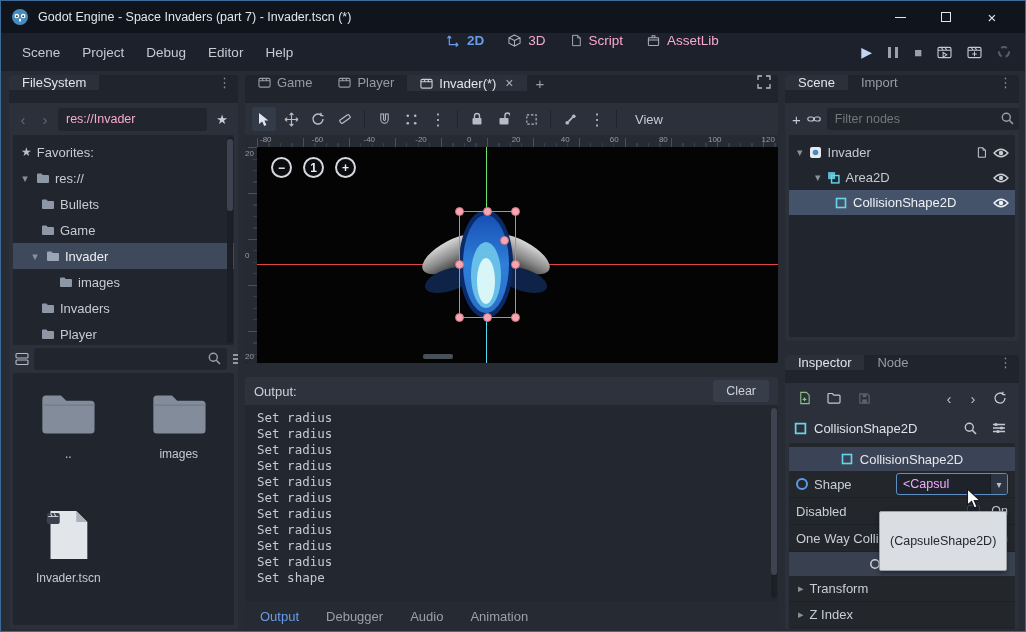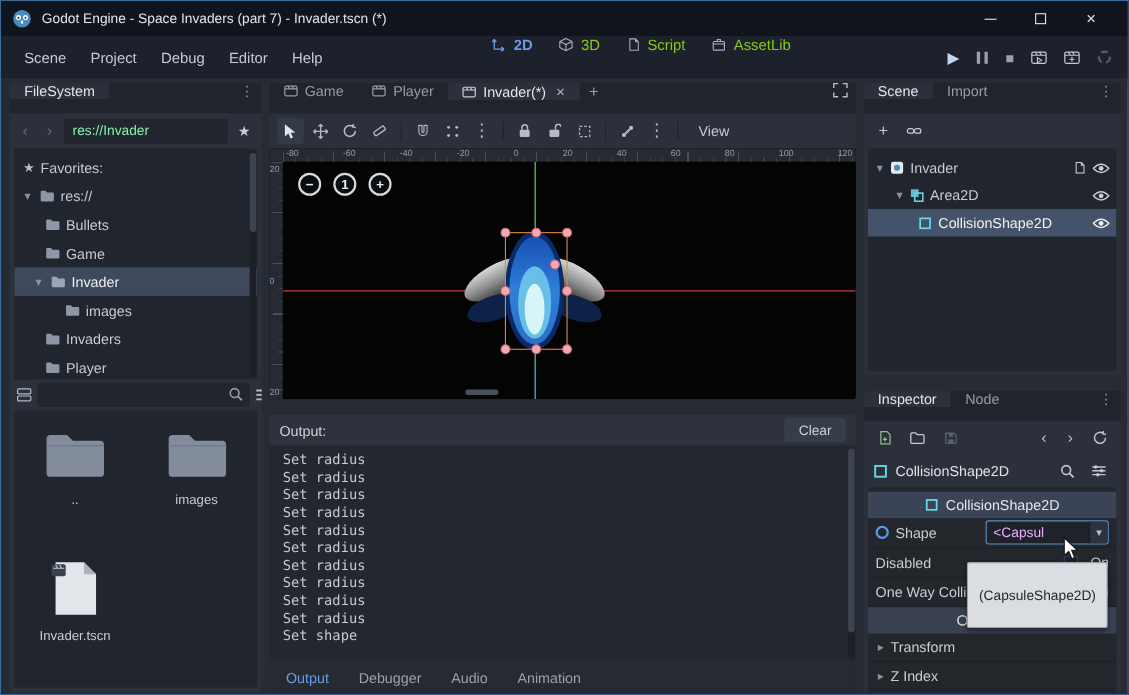"3D" .ws { color: #84cc16 -> #f9a8d4 }
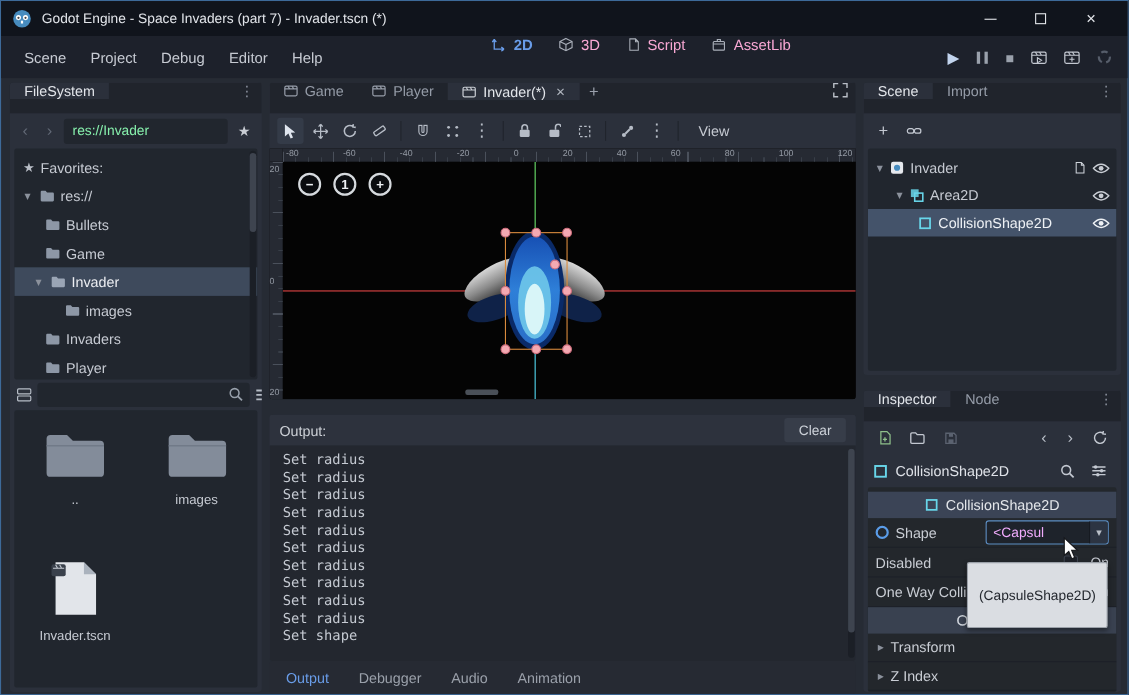"res://Invader" .breadcrumb { color: #86efac -> #f9a8d4 }
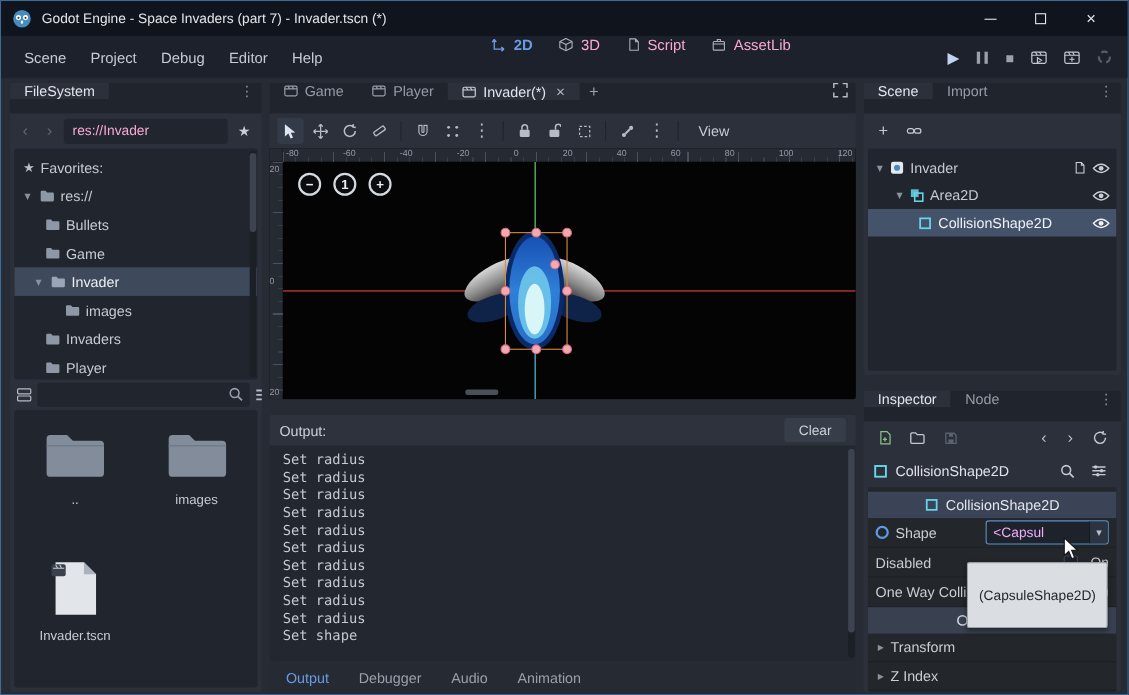"Filter nodes" div.searchbox { html: none -> <div> <input> <span> <svg> <circle></circle> <path></path> </svg> </span> </div> }
